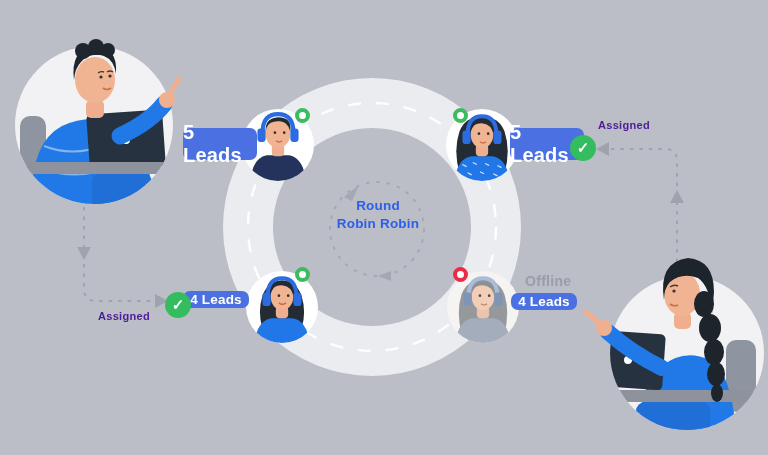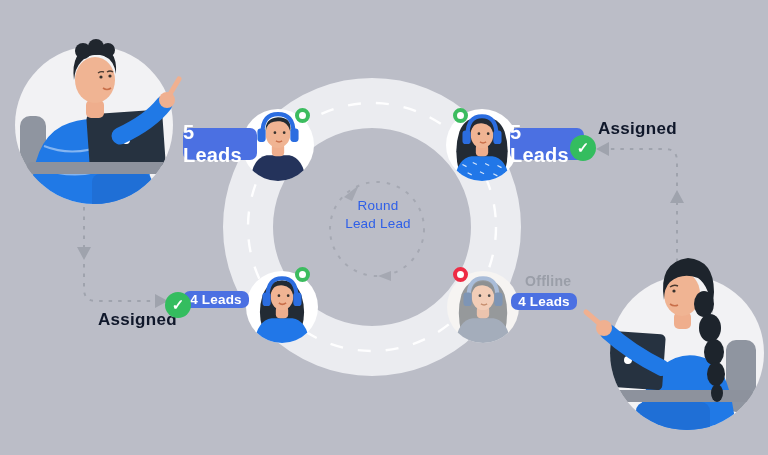"Assigned" .assigned-label { color: #0f172a -> #4c1d95; font-size: 17px -> 11px }
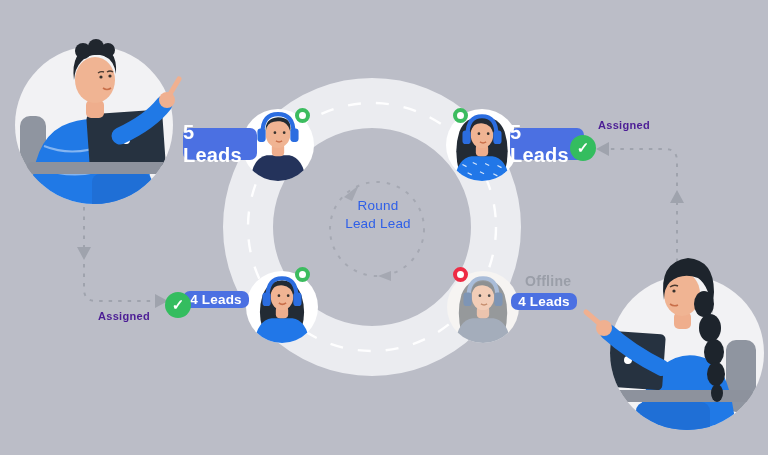"Round" .center-label { font-weight: normal -> bold }
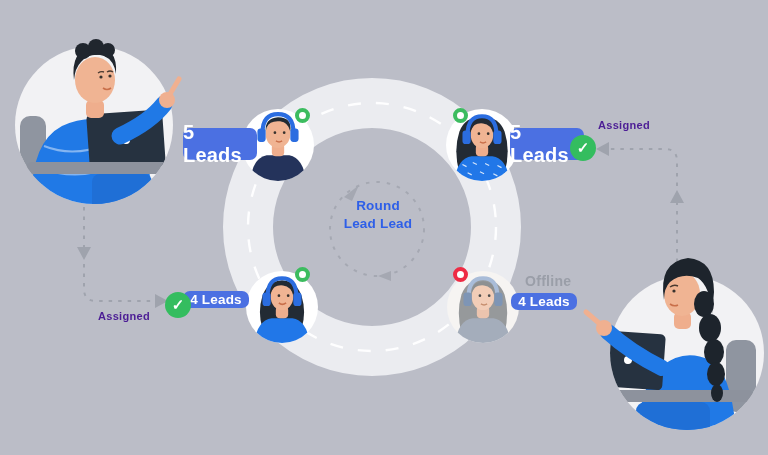"Lead Lead" span { text: Lead Lead -> Robin Robin }
